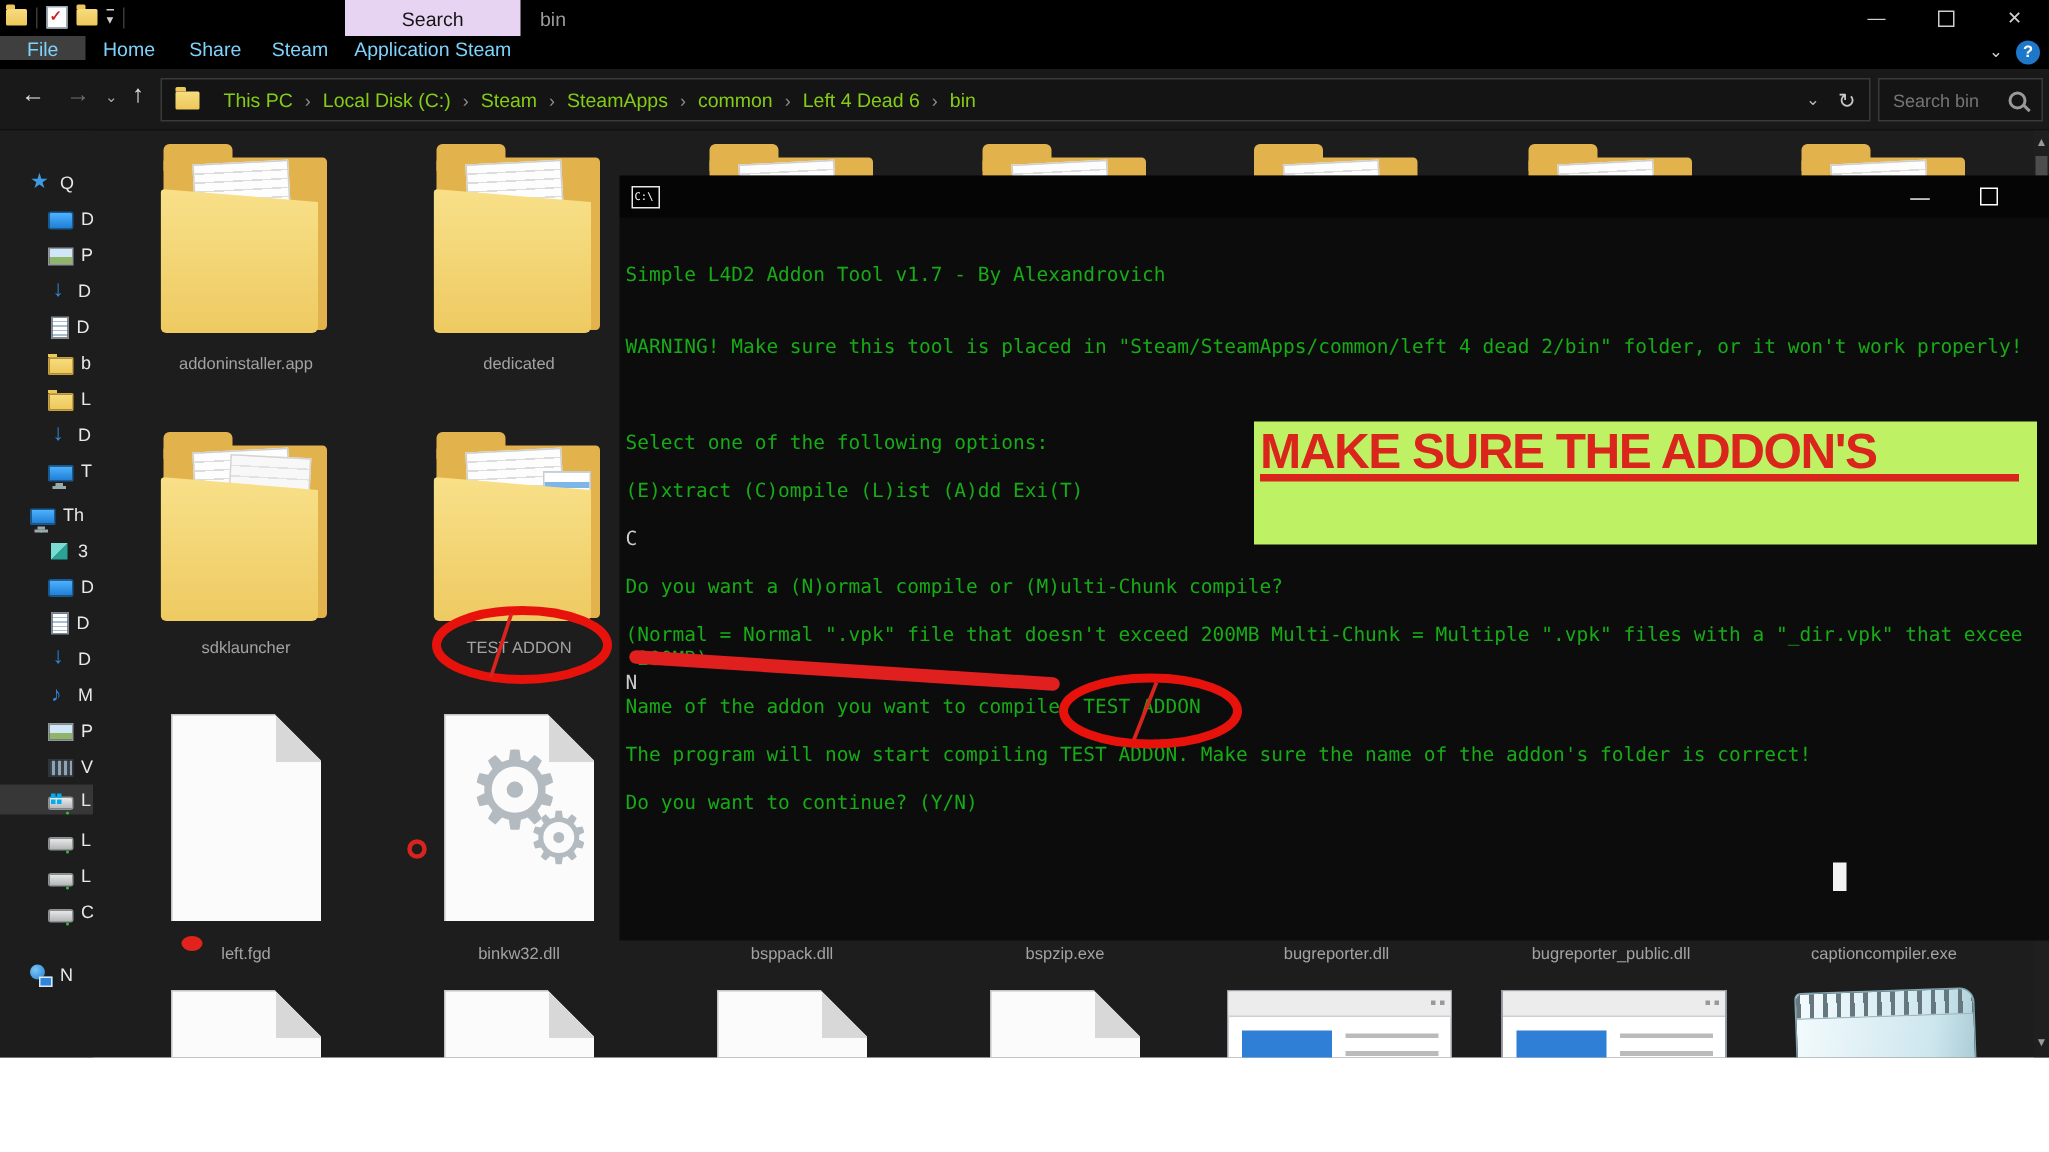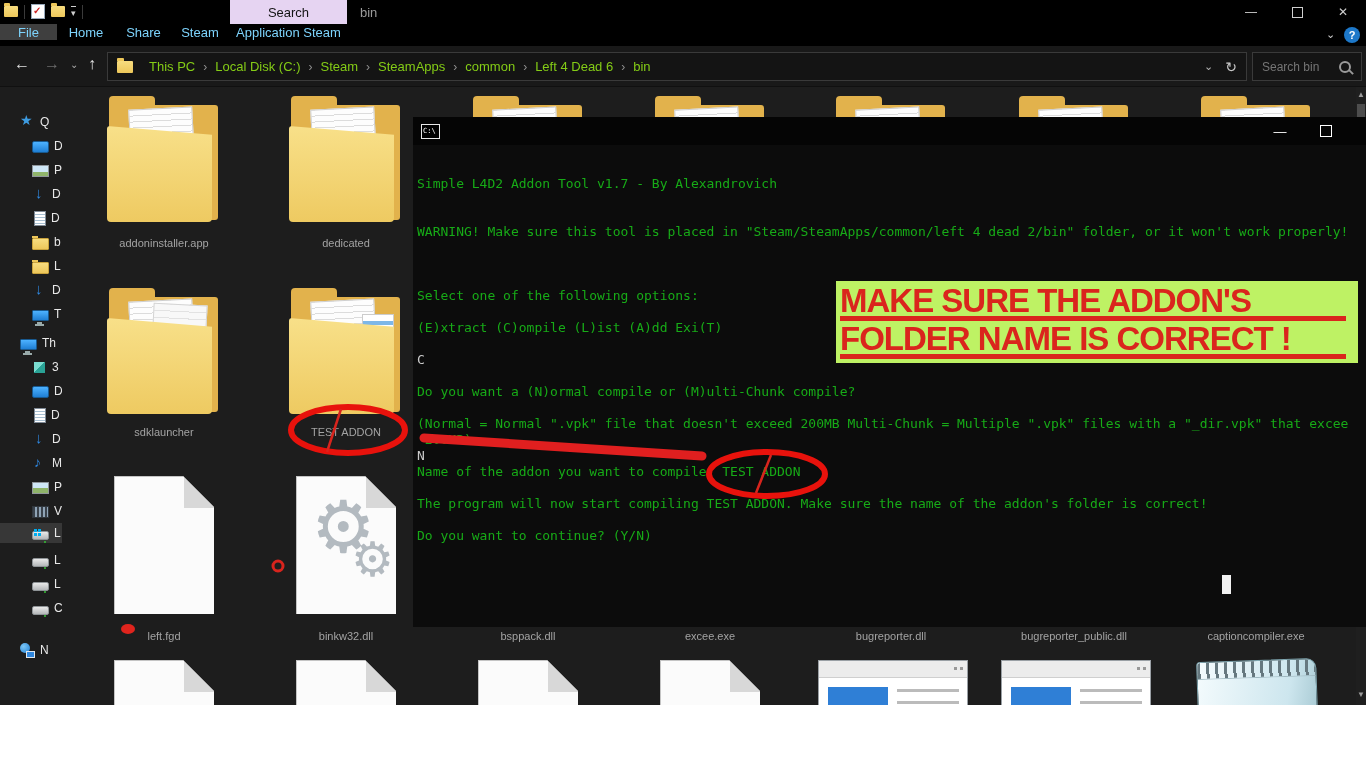"FOLDER NAME IS CORRECT !" div { html: <div>FOLDER NAME IS CORRECT !</div> -> none }
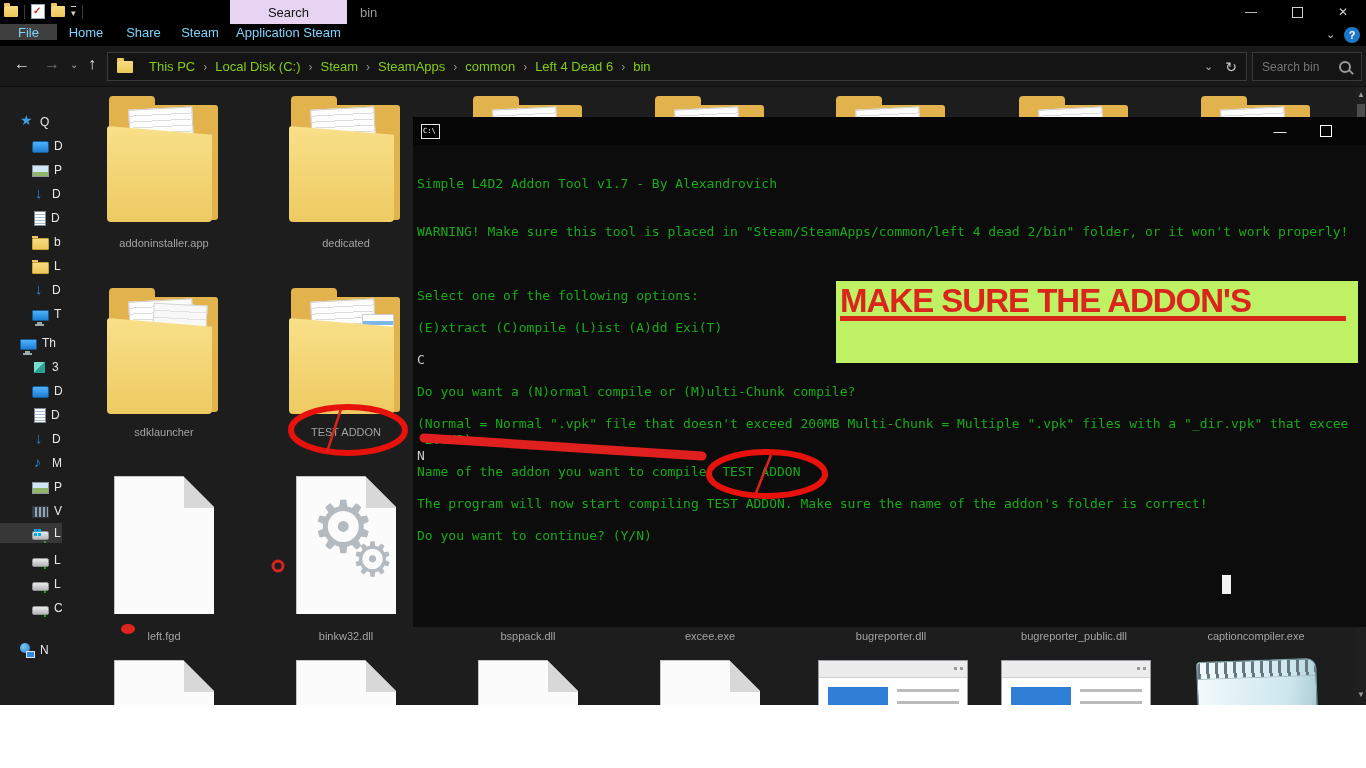"excee.exe" div.flabel { text: excee.exe -> bspzip.exe }
